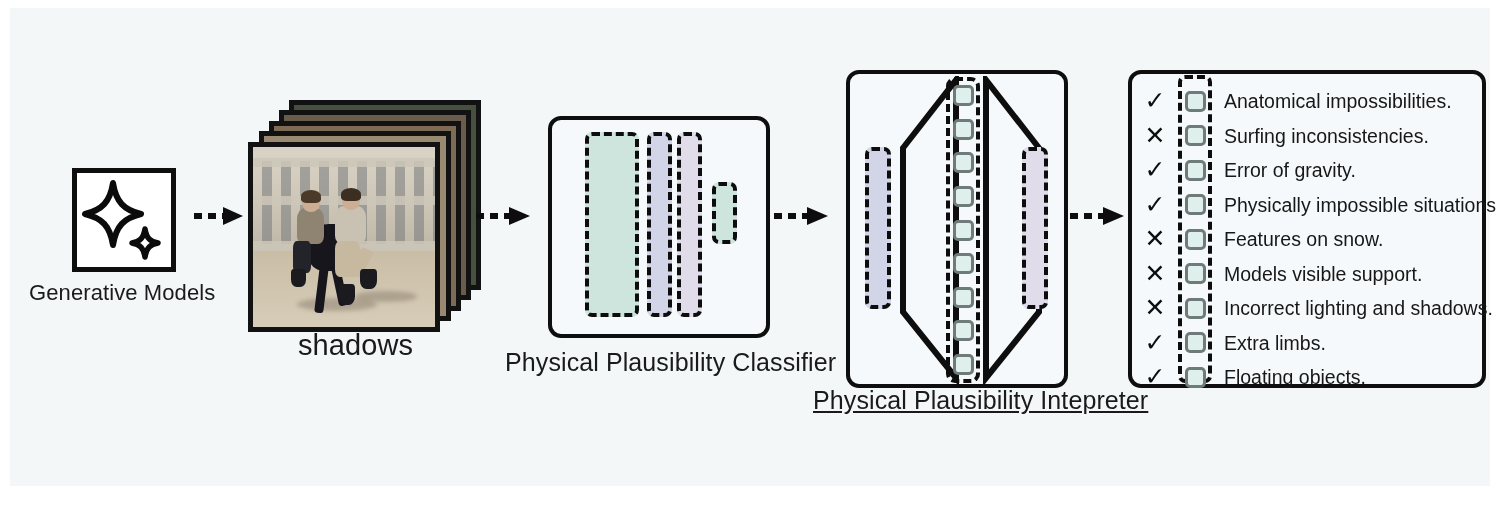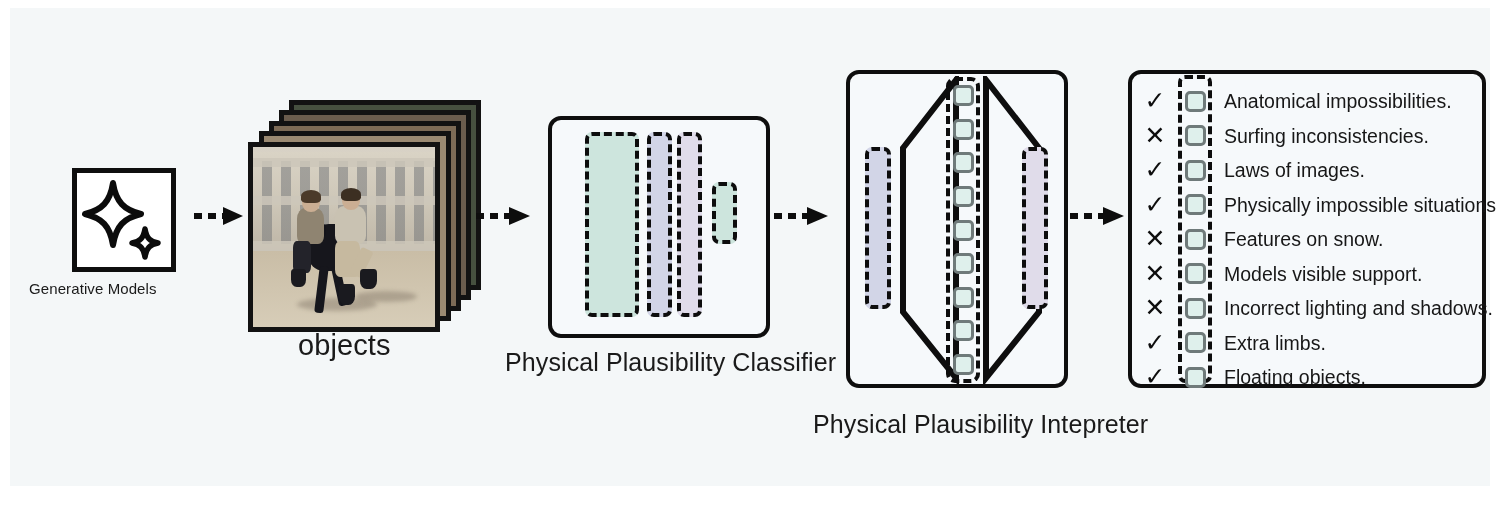"Laws of images." span.err-text { text: Laws of images -> Error of gravity }
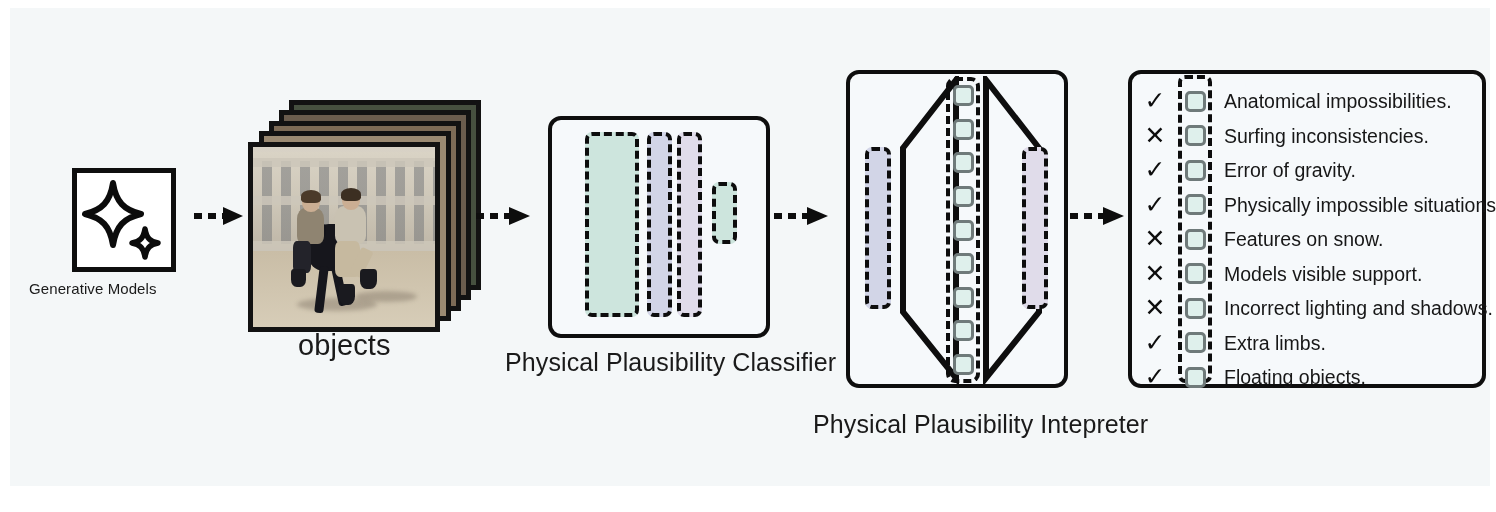"Generative Models" #gen-caption { font-size: 15px -> 22px }
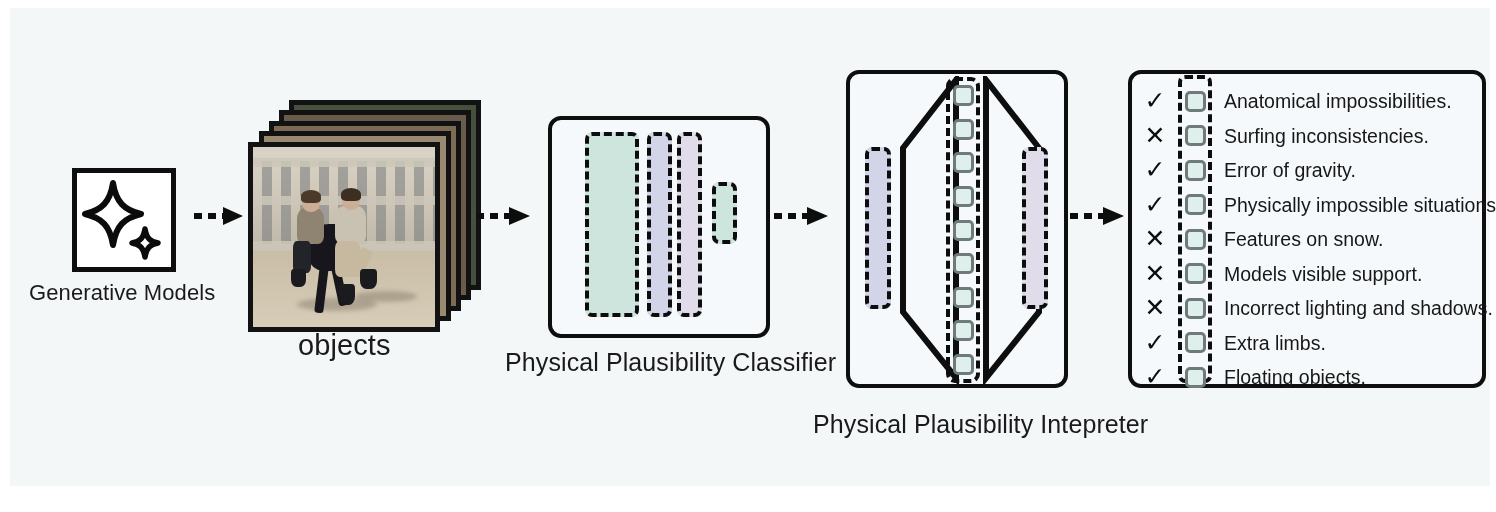"objects" div.caption { text: objects -> shadows }
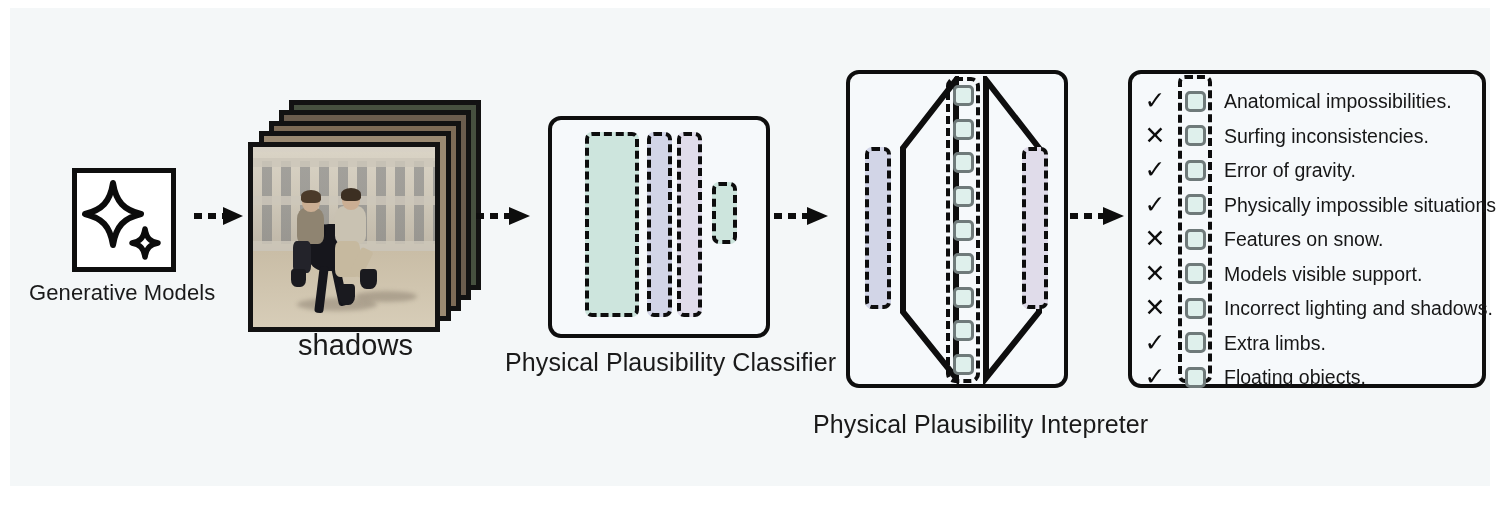"Physical Plausibility Intepreter" #interpreter-caption { text-decoration: none -> underline; top: 402px -> 378px }
